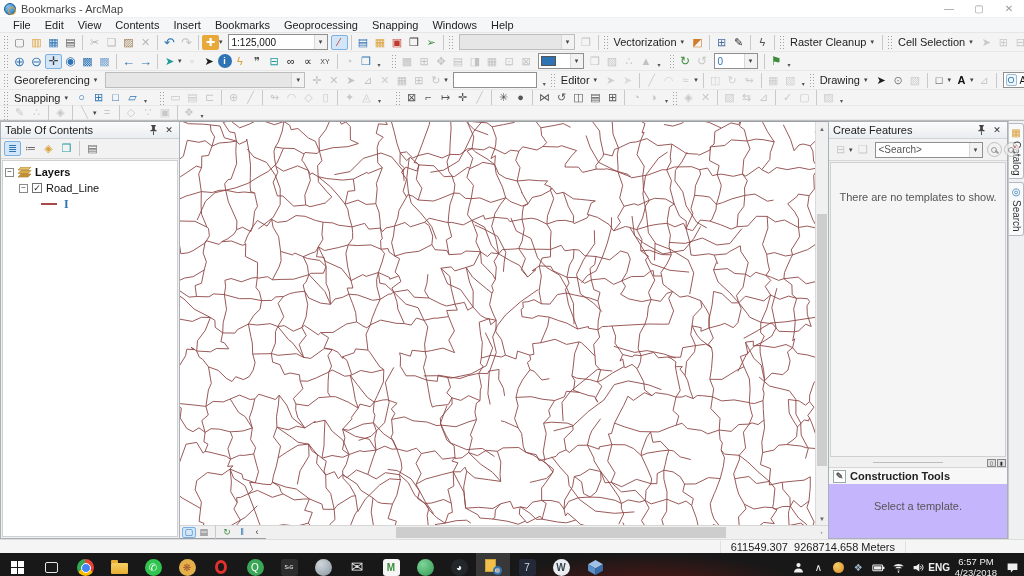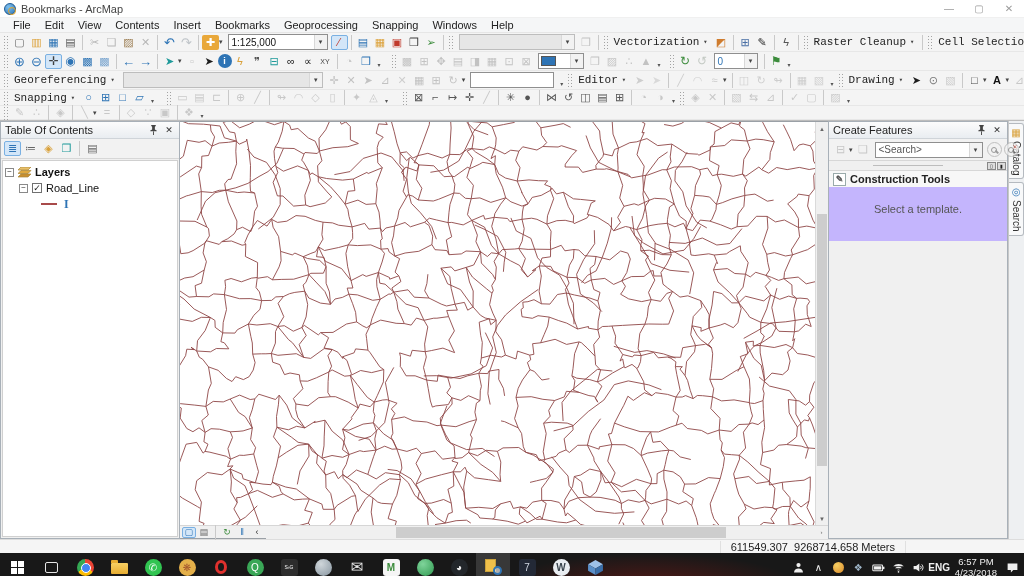"Vectorization" .tlabel { font-family: Liberation Mono, monospace -> none }
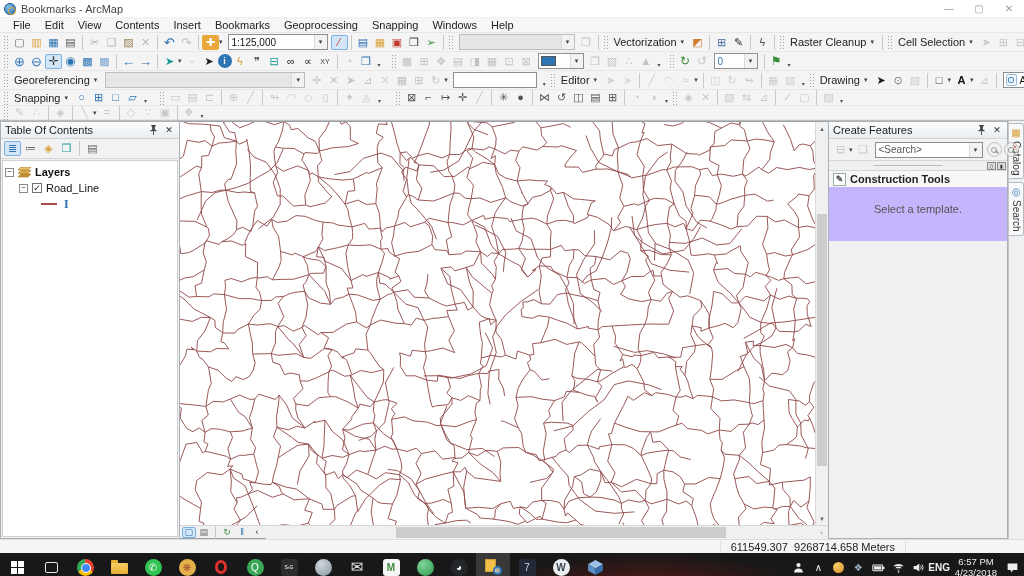"There are no templates to" div.cf-body { html: none -> <div> <span>There are no templates to show.</span> </div> }
